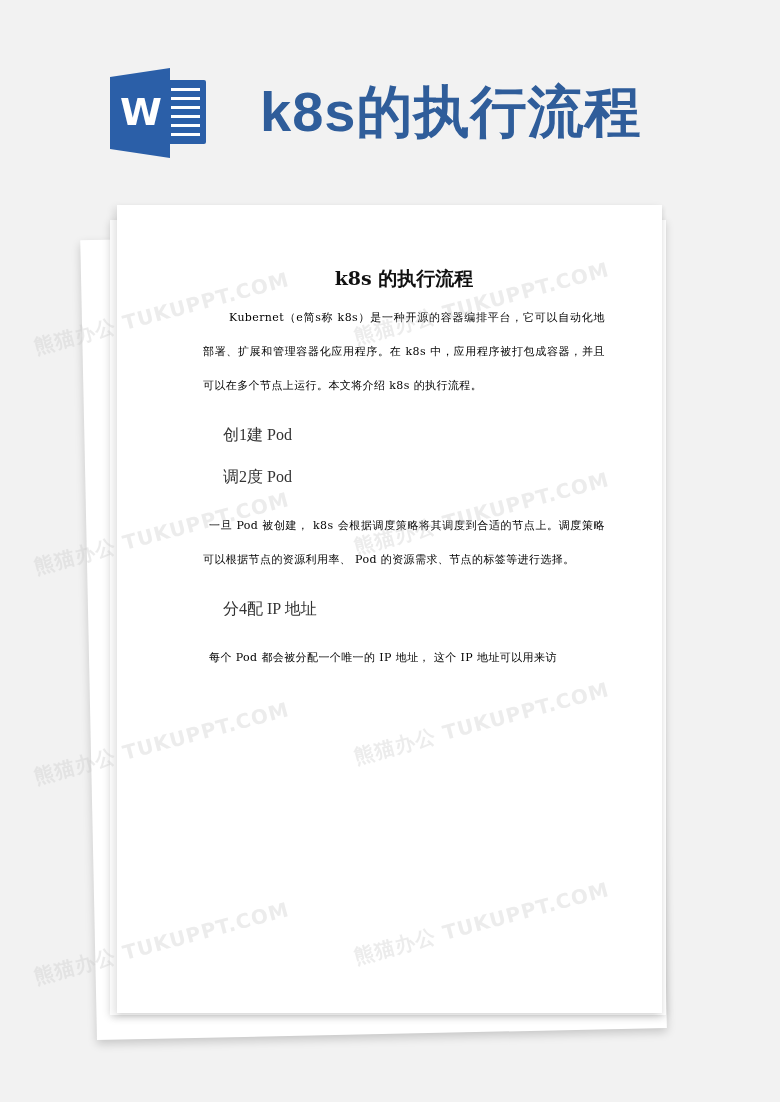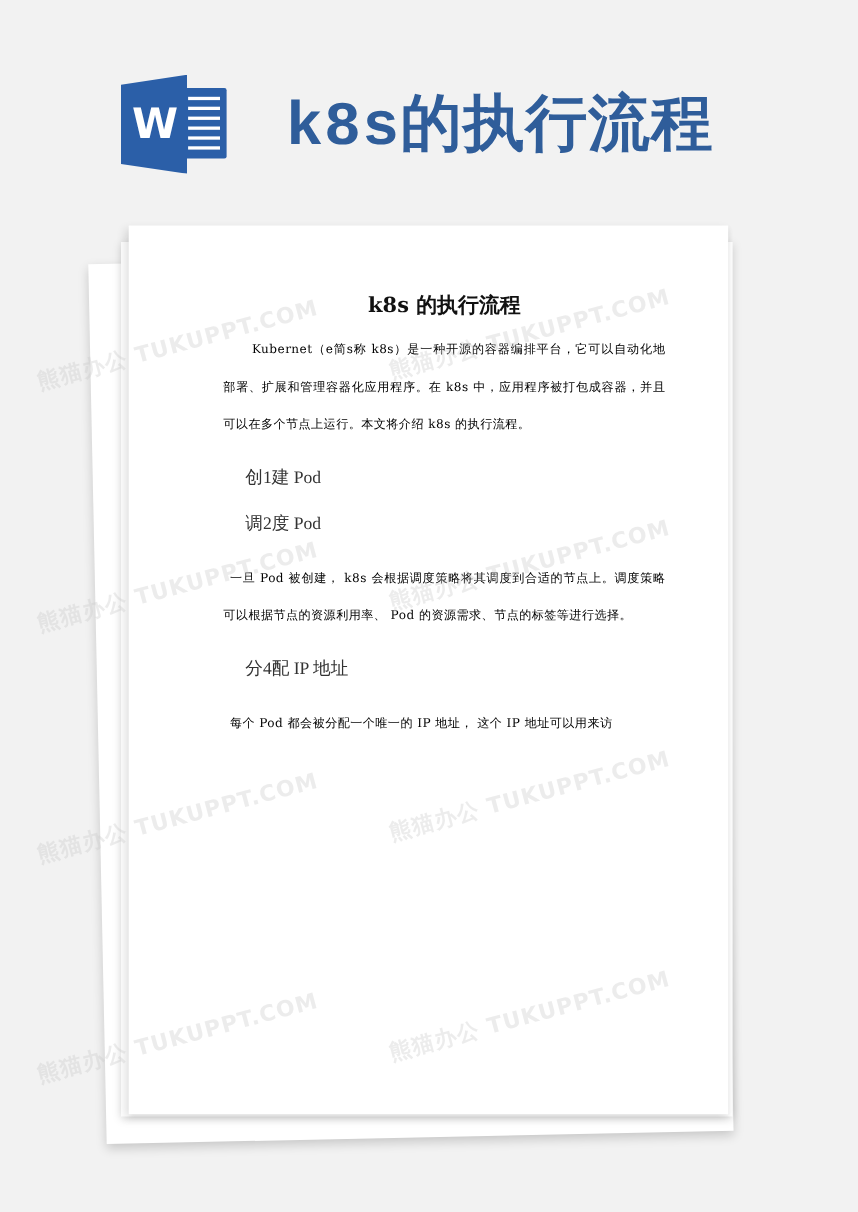"k8s的执行流程" .banner-title { font-family: Liberation Mono, monospace -> Liberation Sans, sans-serif }
